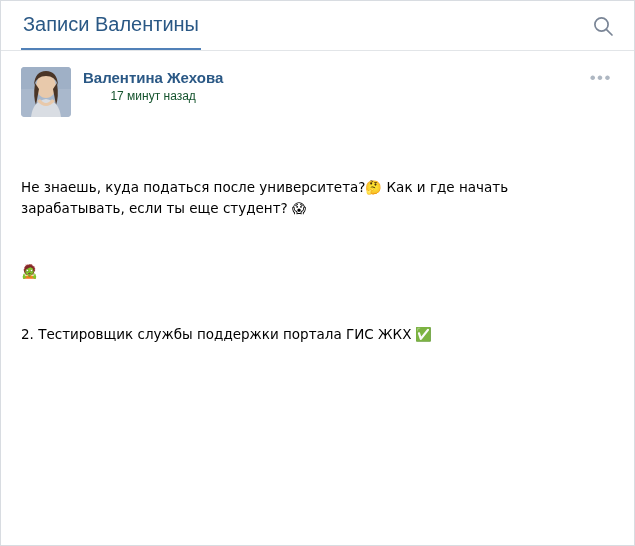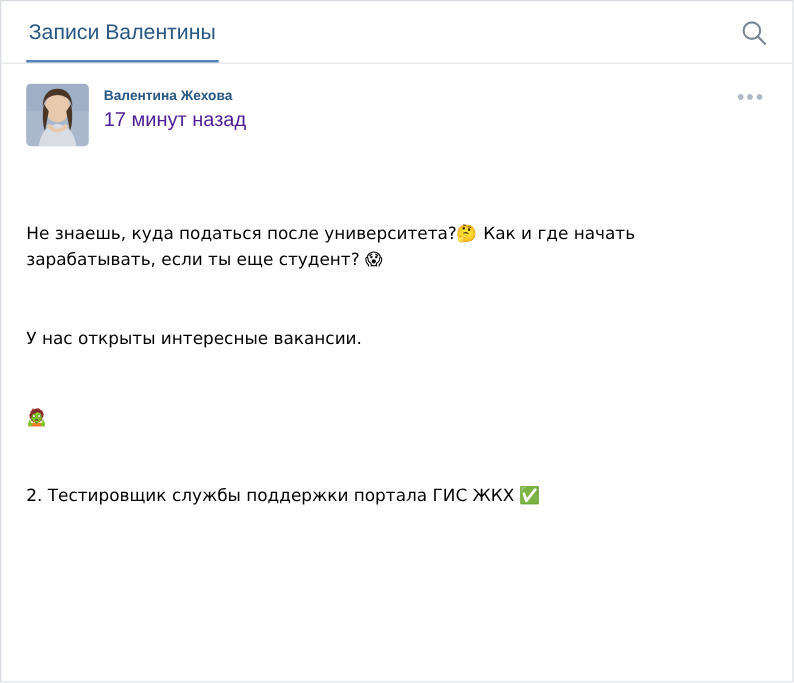"Записи Валентины" .tab { font-size: 17px -> 20px }
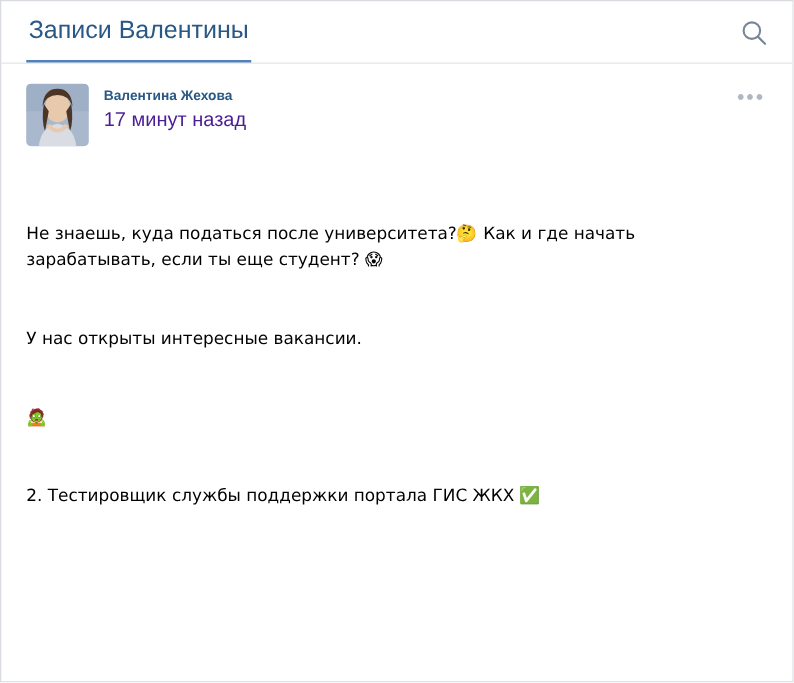"Валентина Жехова" .author-name { font-size: 11px -> 15px }
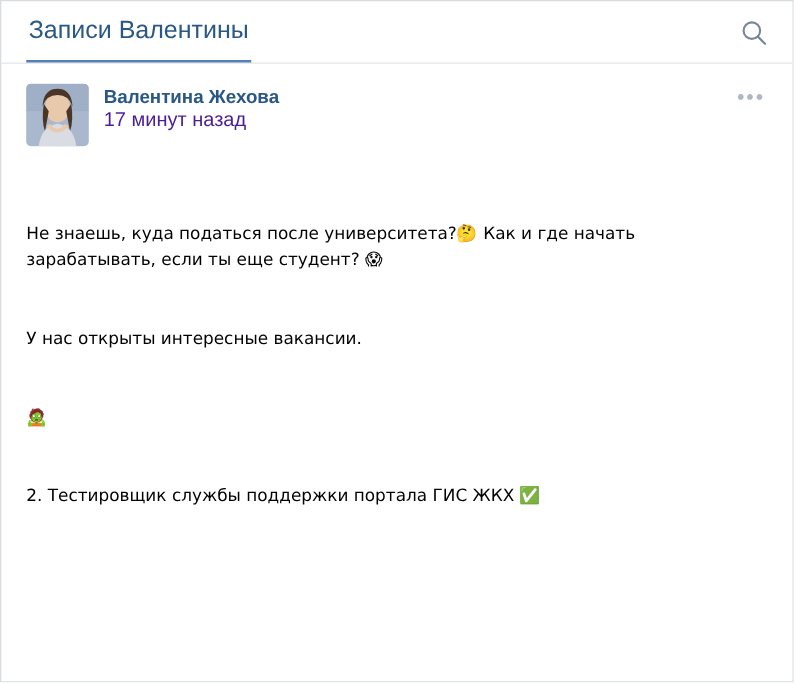"17 минут назад" .post-date { color: #4c1d95 -> #14532d; font-size: 16px -> 12px; text-align: none -> center }
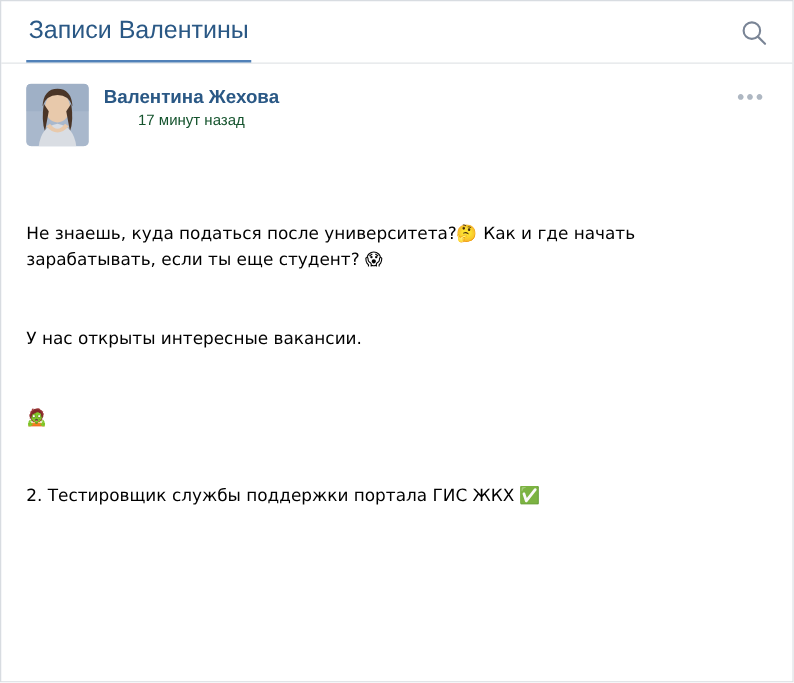"У нас открыты интересные вакансии." p.para { html: <p>У нас открыты интересные вакансии.</p> -> none }
